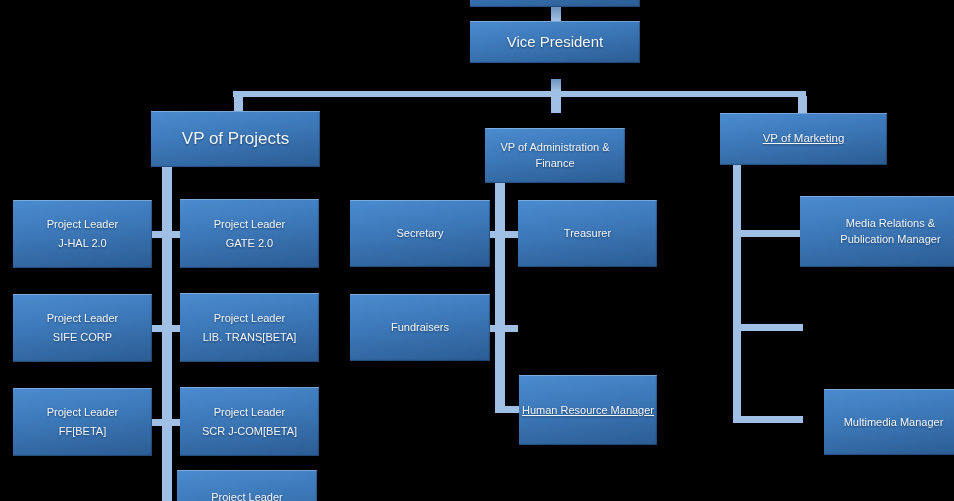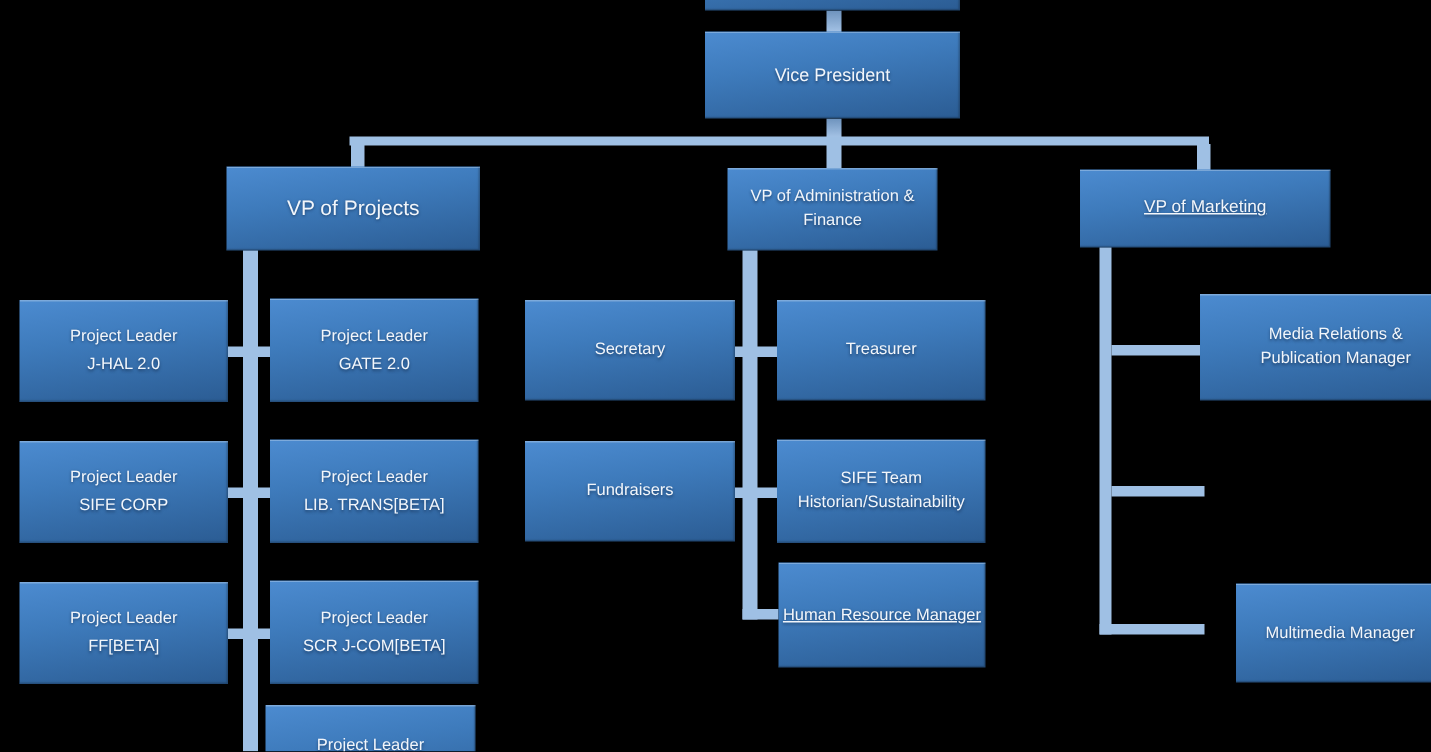"Vice President" div.node { font-size: 12px -> 15px; height: 58px -> 42px }
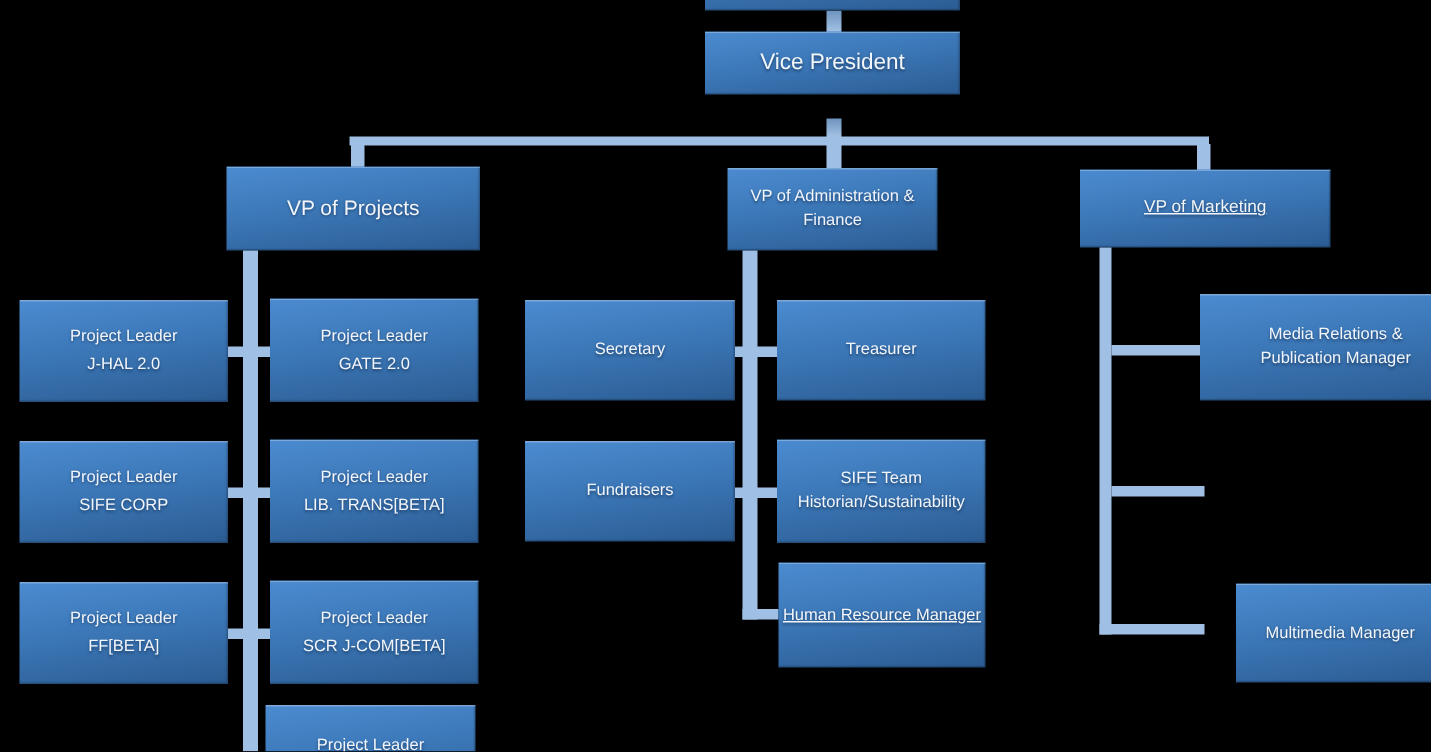"VP of Projects" div.node { font-size: 14px -> 17px }
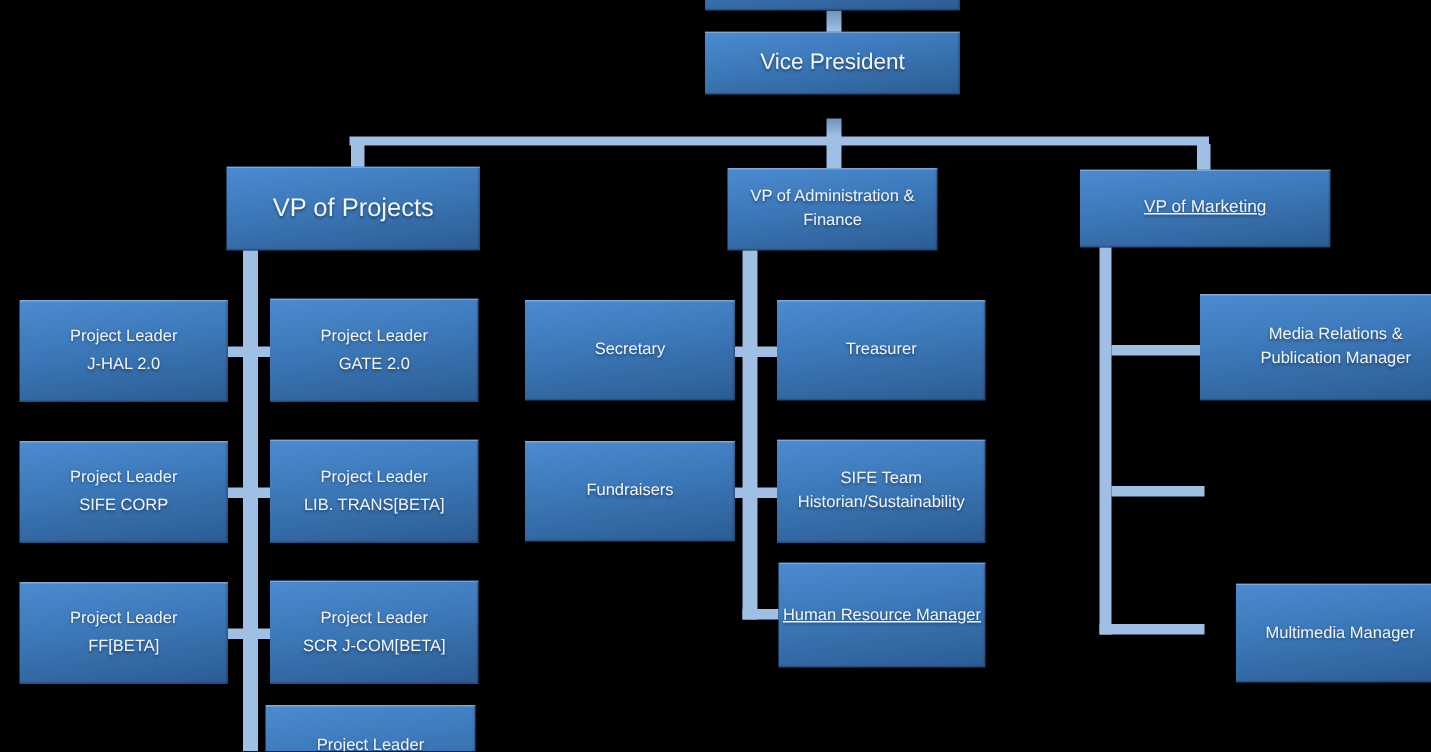"VP of Administration &" div.node { top: 112px -> 128px }
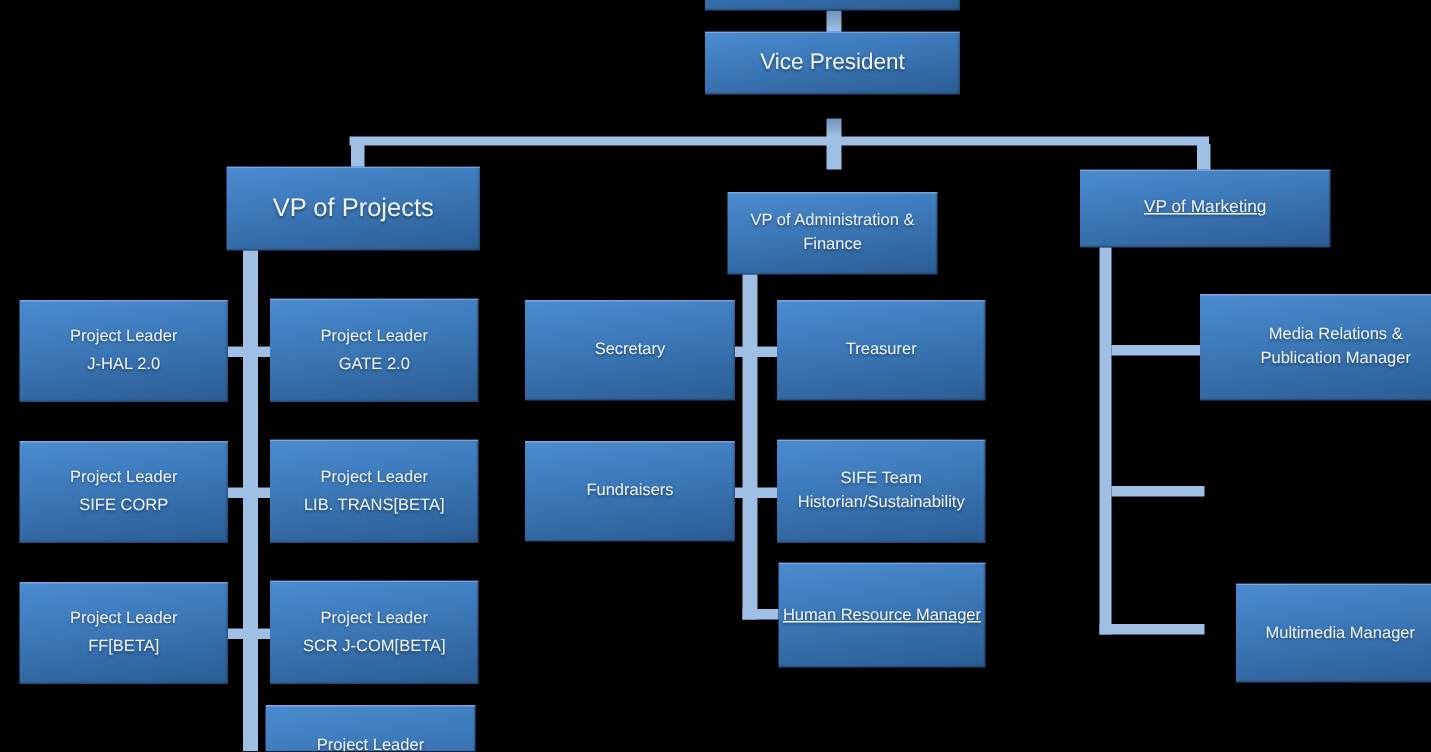"SIFE Team" div.node { html: <div> <span>SIFE Team Historian/Sustainability</span> </div> -> none }
